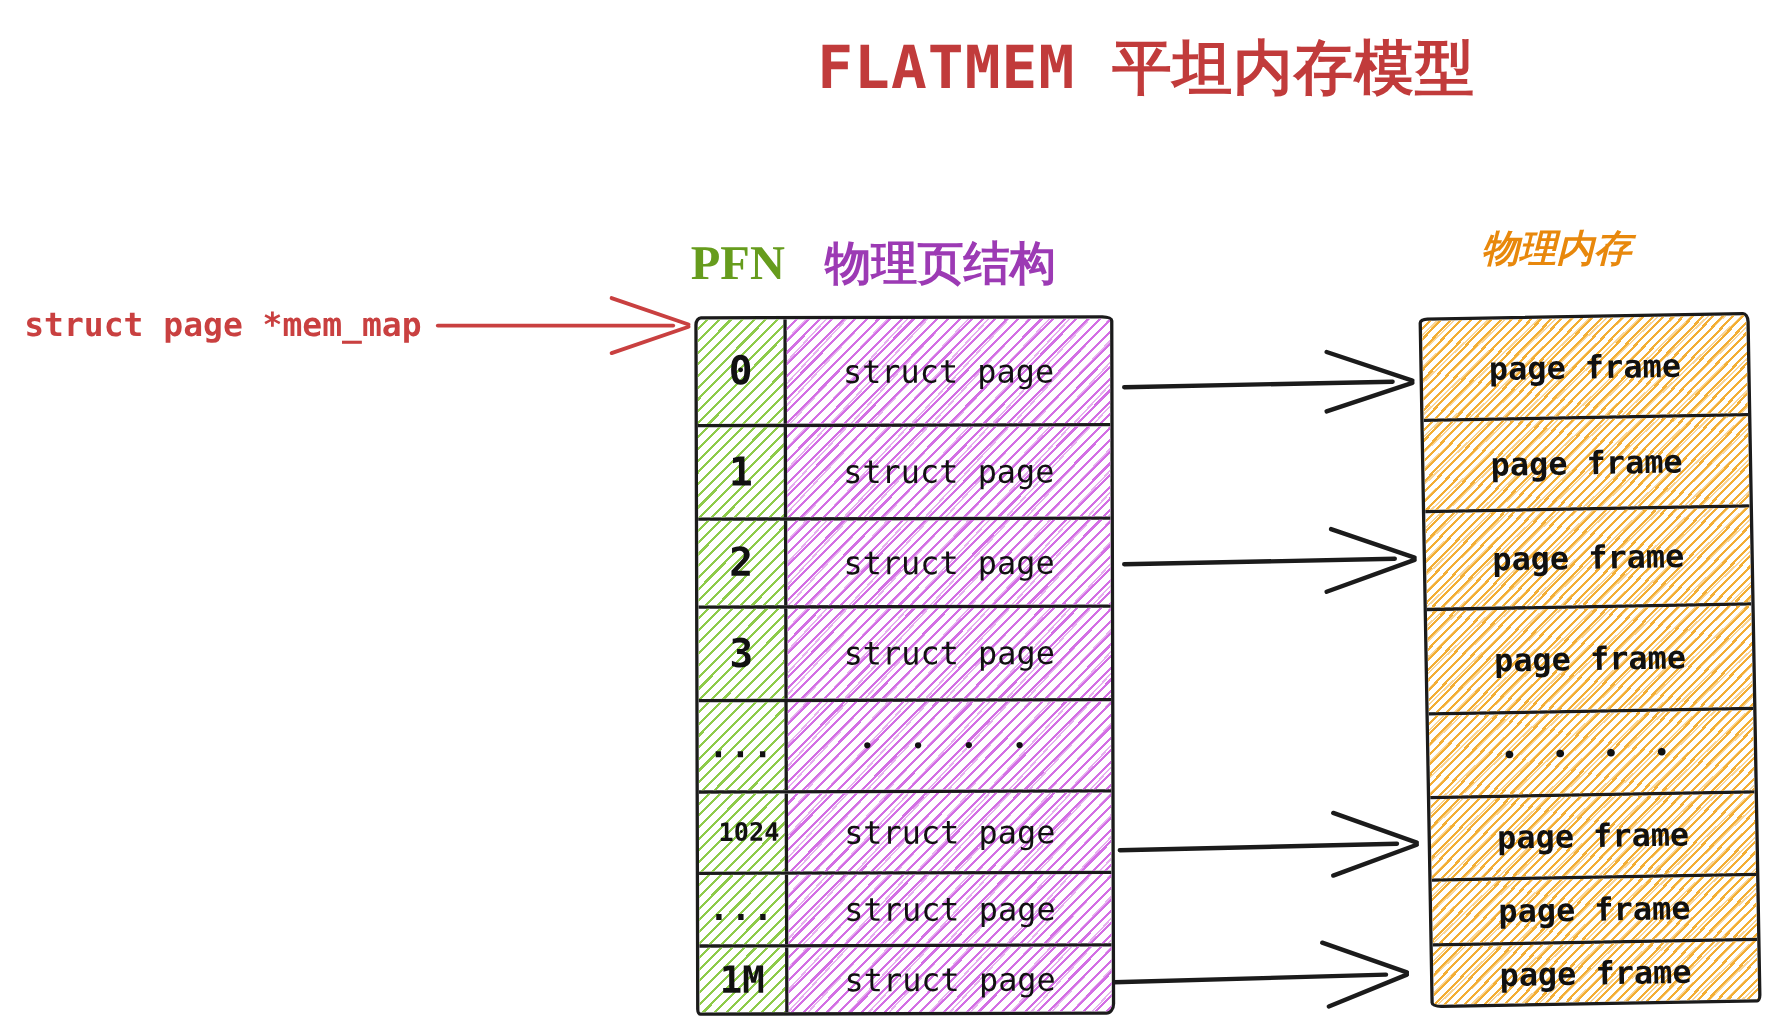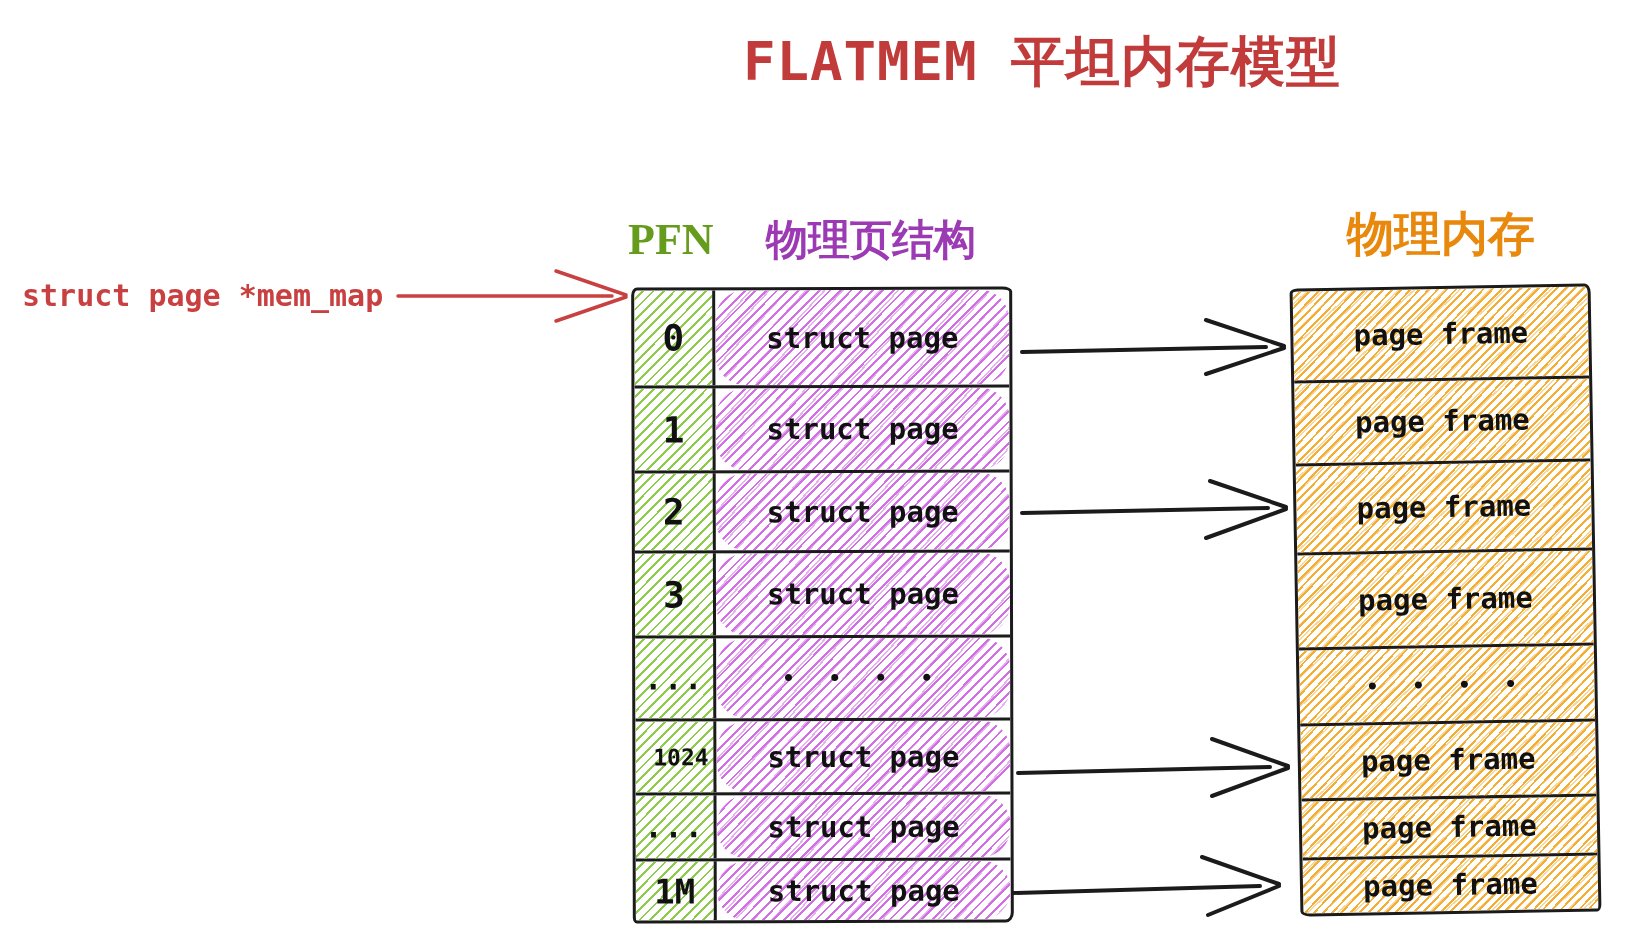"物理页结构" .struct-hdr { margin-left: 16px -> none }
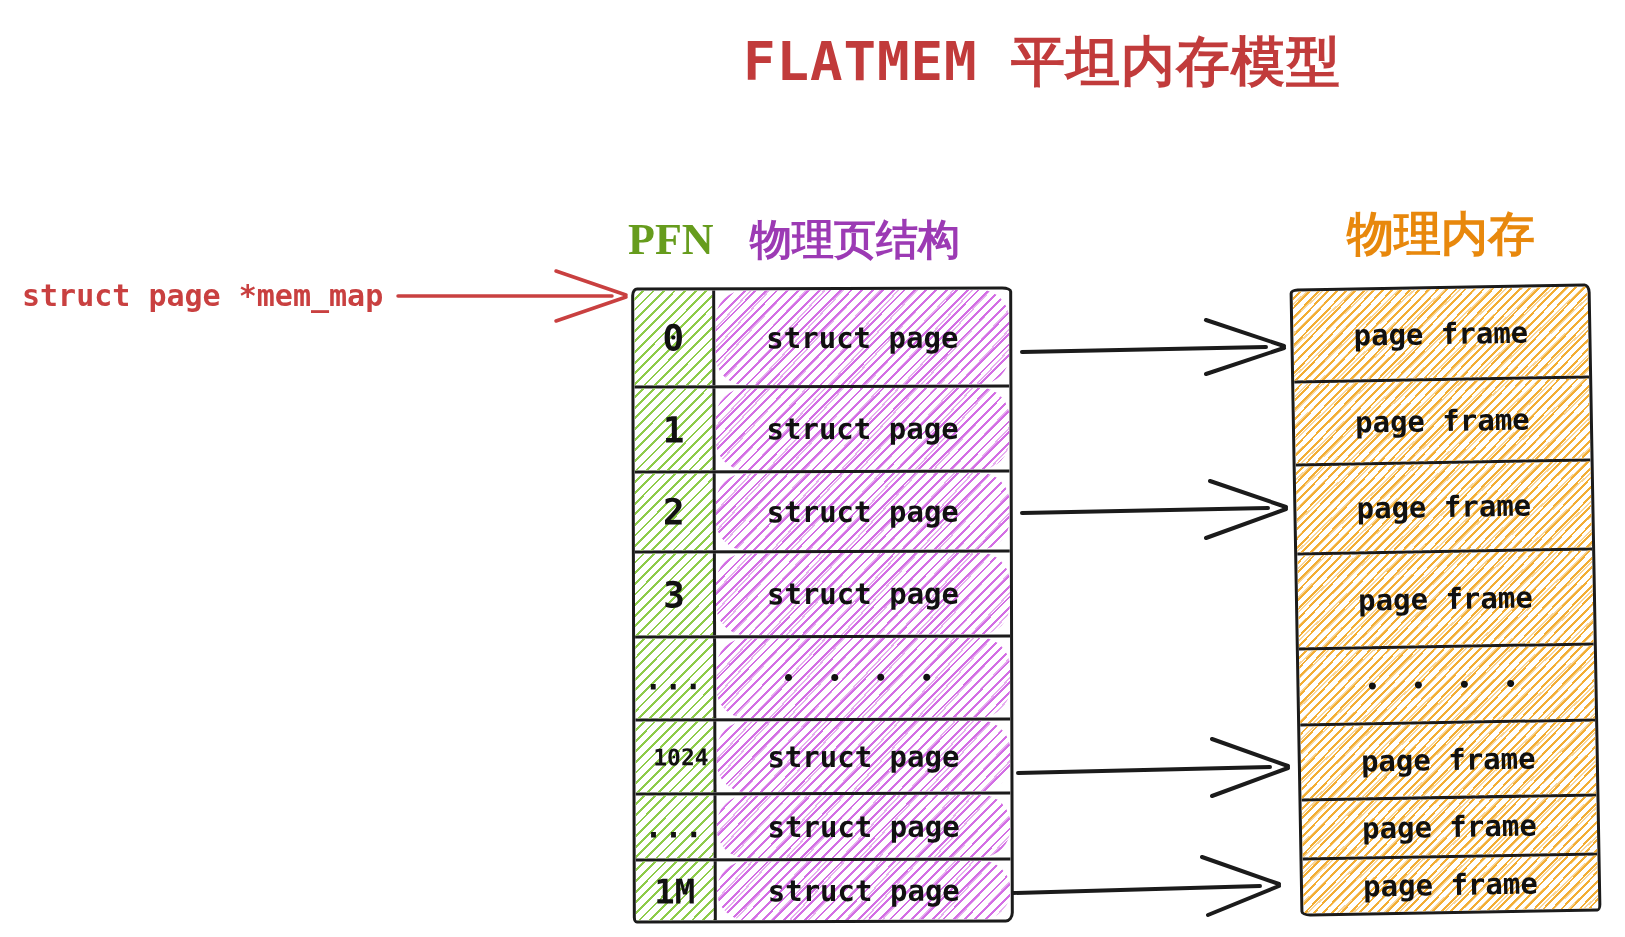"物理内存" .phys-hdr { font-size: 47px -> 34px; font-style: none -> italic }
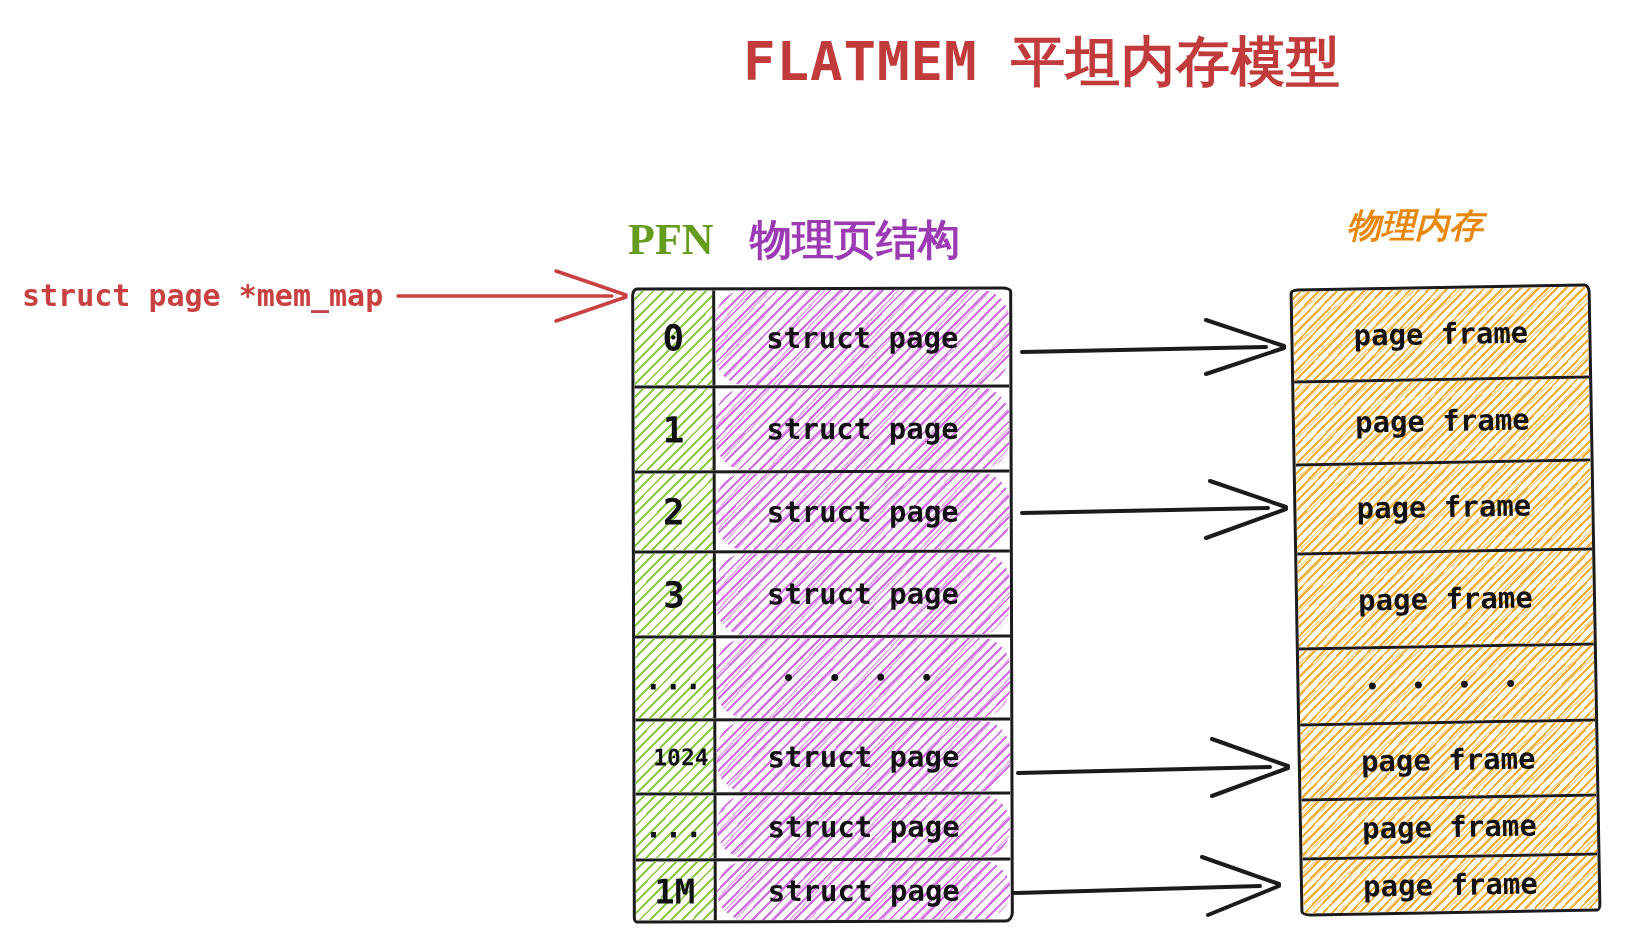"struct page" .struct-cell { border-radius: 30px -> none; font-weight: bold -> normal }
